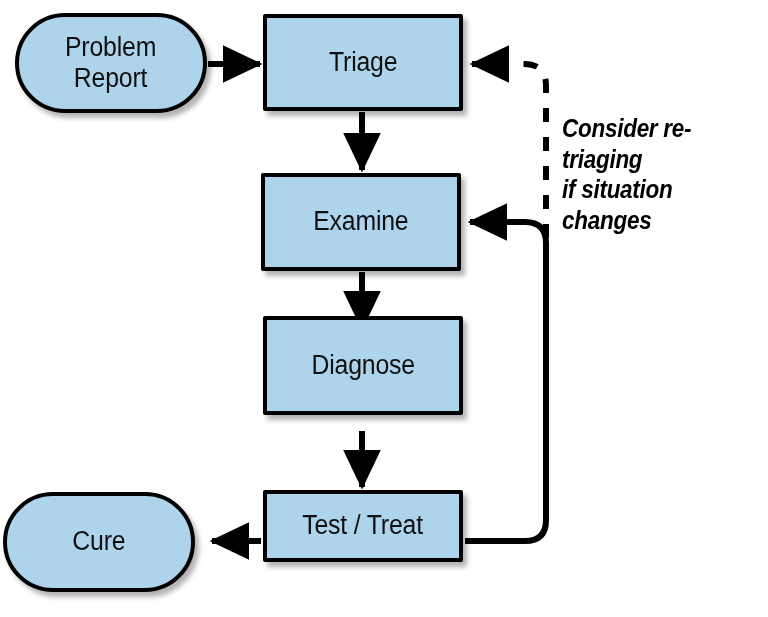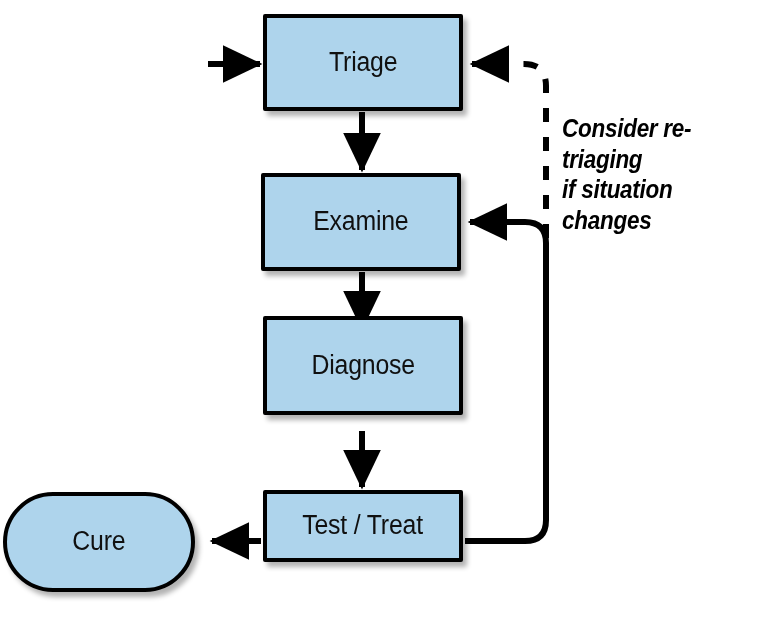"Problem" div.node { html: none -> <div> <span>Problem Report</span> </div> }
